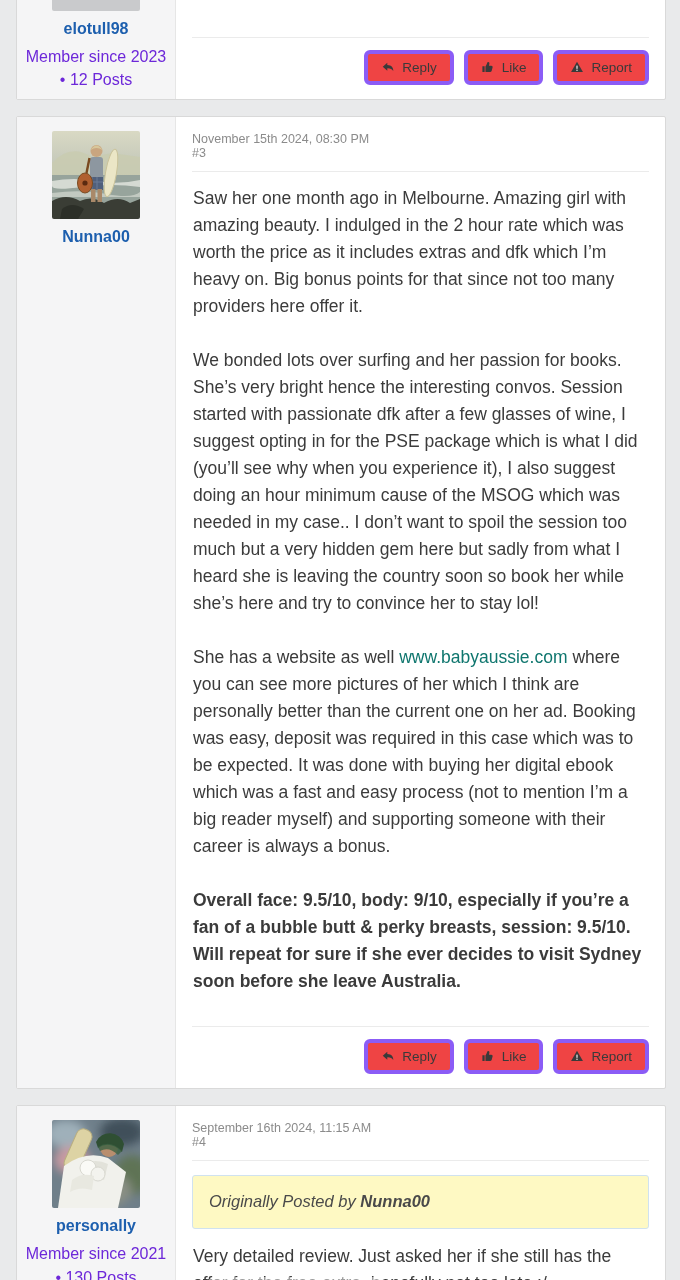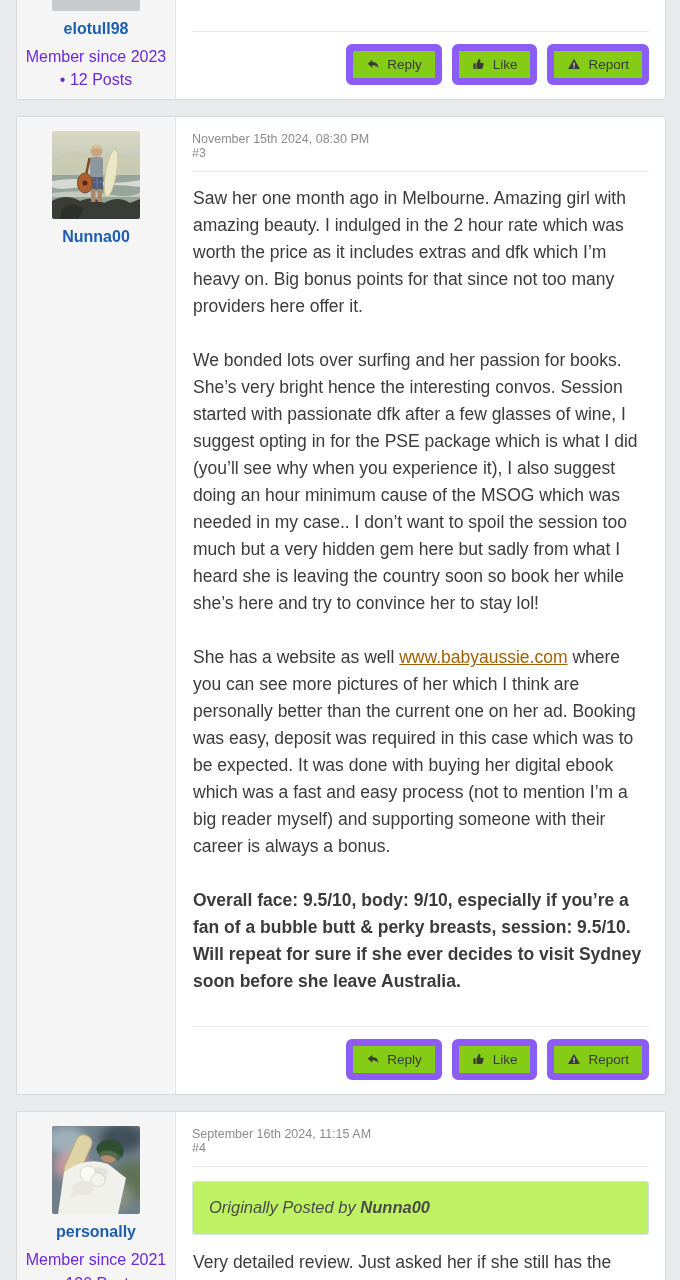"Reply" .btn { background: #84cc16 -> #ef4444; border: 7px solid #8b5cf6 -> 4px solid #8b5cf6 }
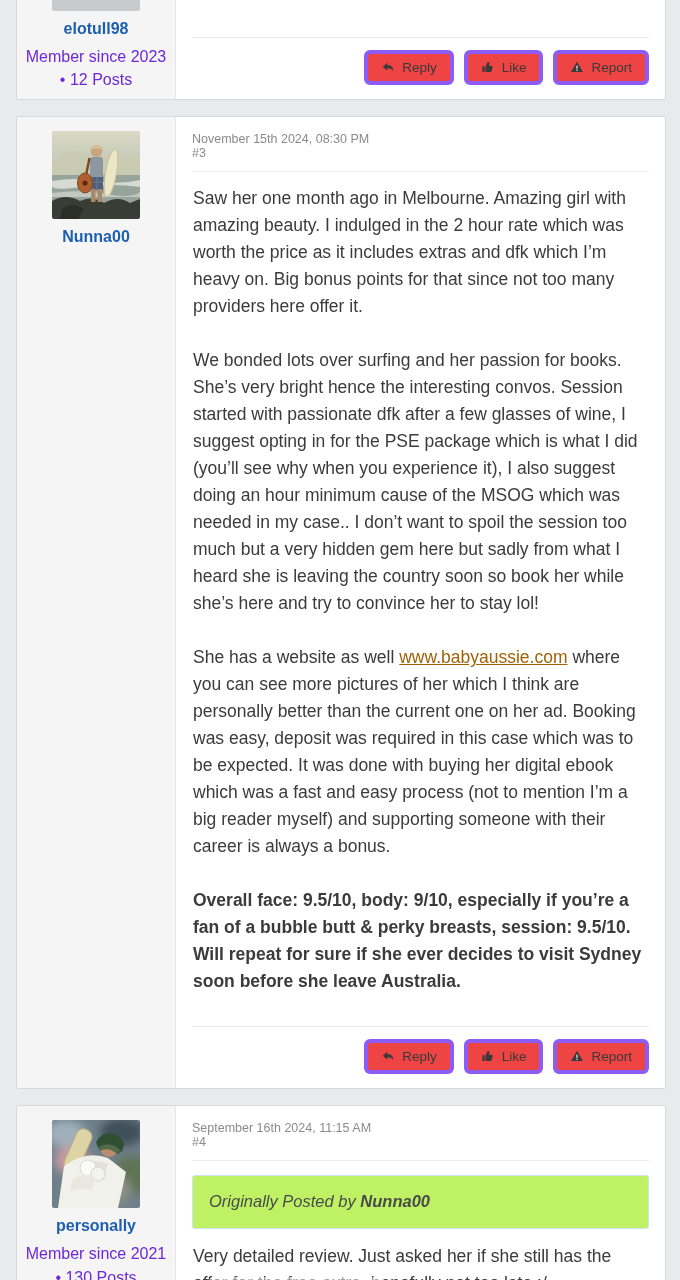"www.babyaussie.com" a.inline-link { color: #a16207 -> #0f766e; text-decoration: underline -> none }
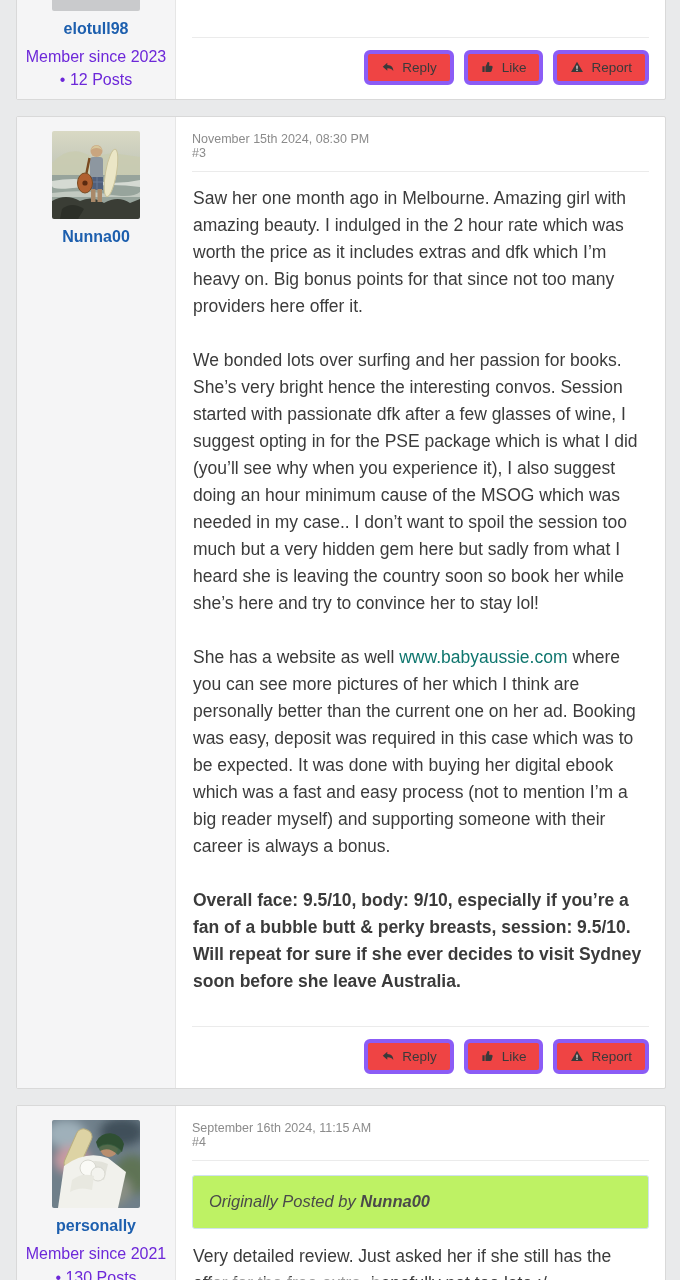"Originally Posted by Nunna00" .quote { background: #bef264 -> #fef9c3 }
